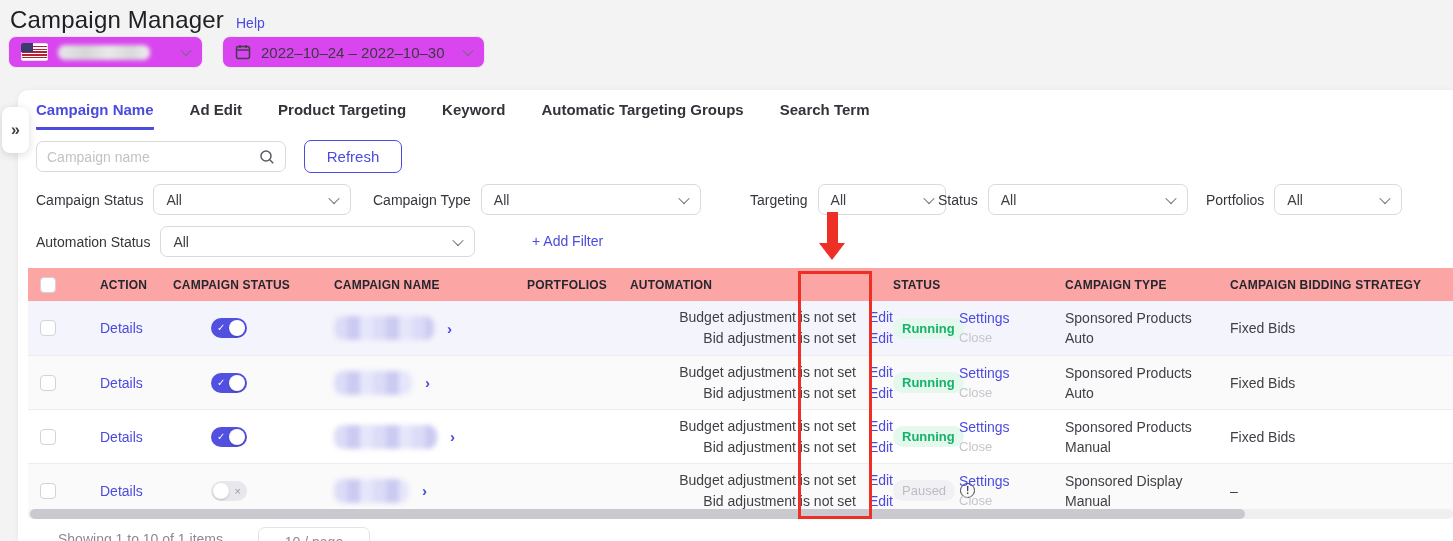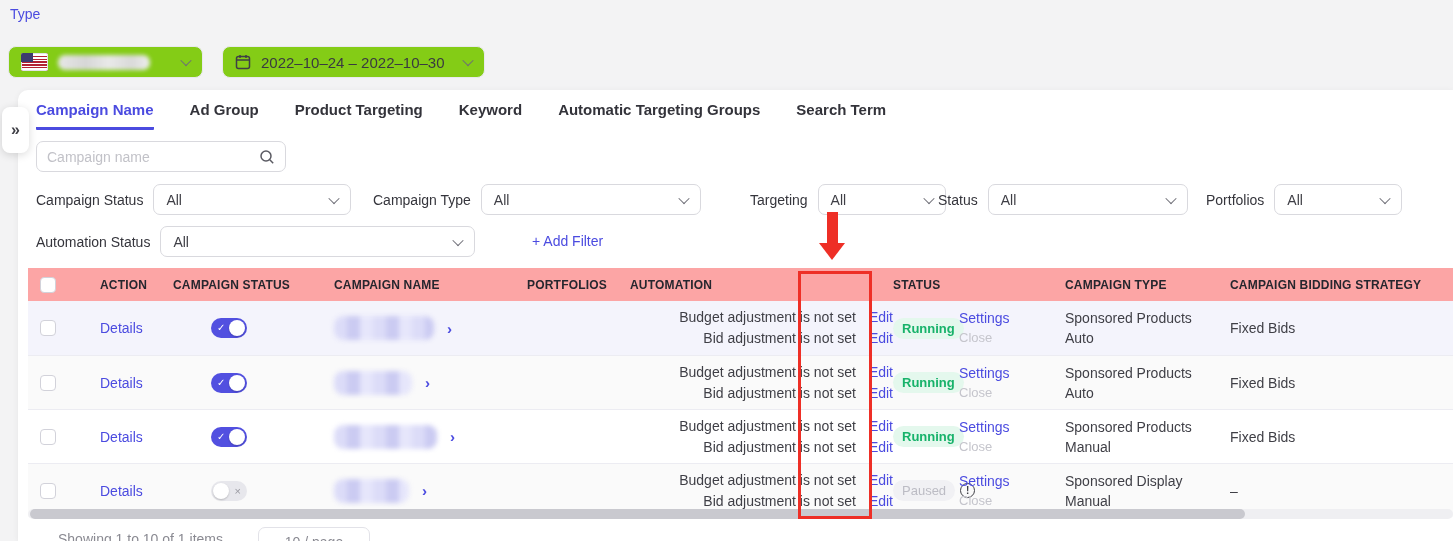"Campaign Manager" span.pg-title { html: none -> <span>Campaign Manager</span> }
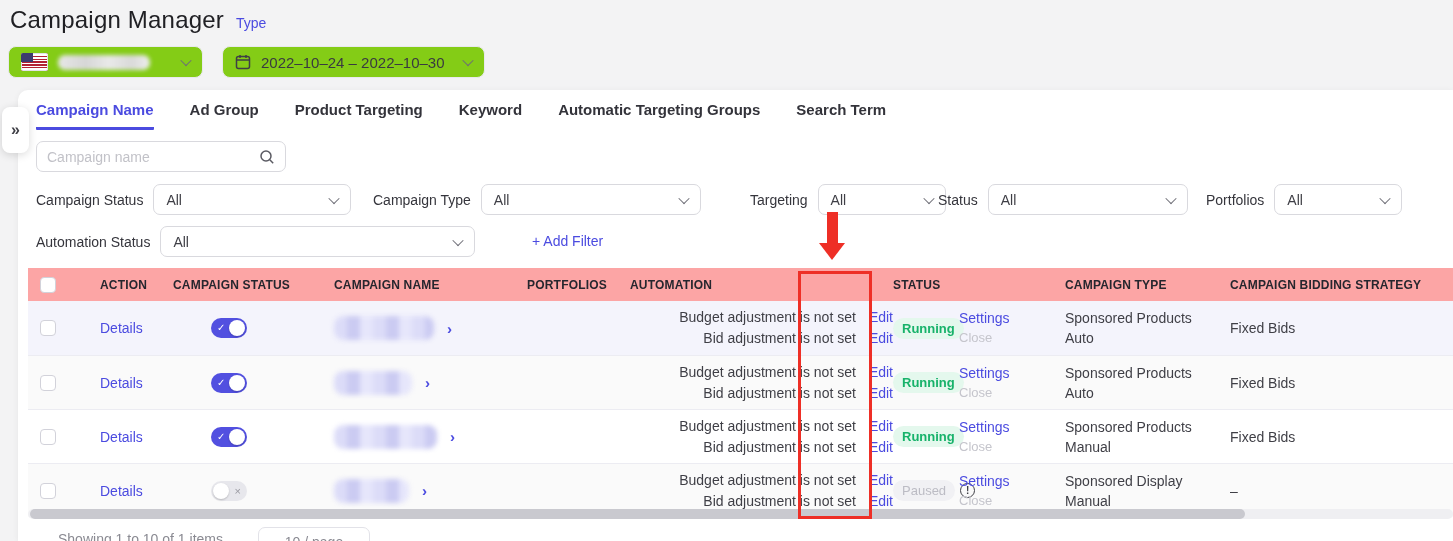"Type" span.help-link { text: Type -> Help }
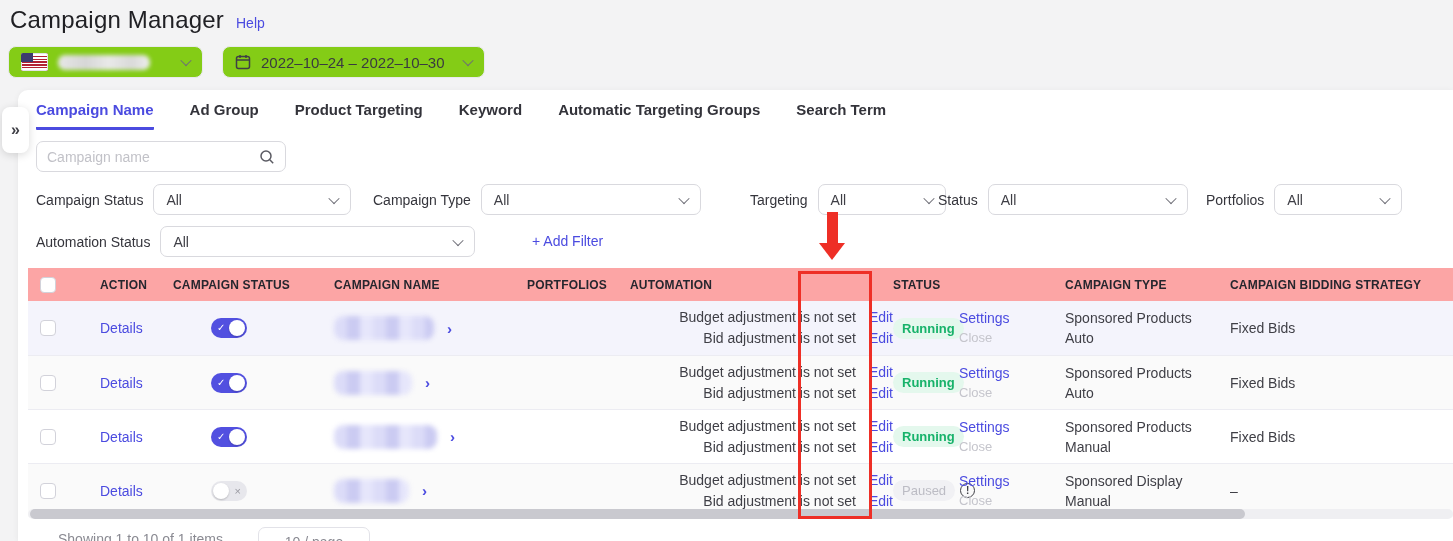"2022–10–24 – 2022–10–30" .selbox { background: #84cc16 -> #d946ef; top: 46px -> 36px }
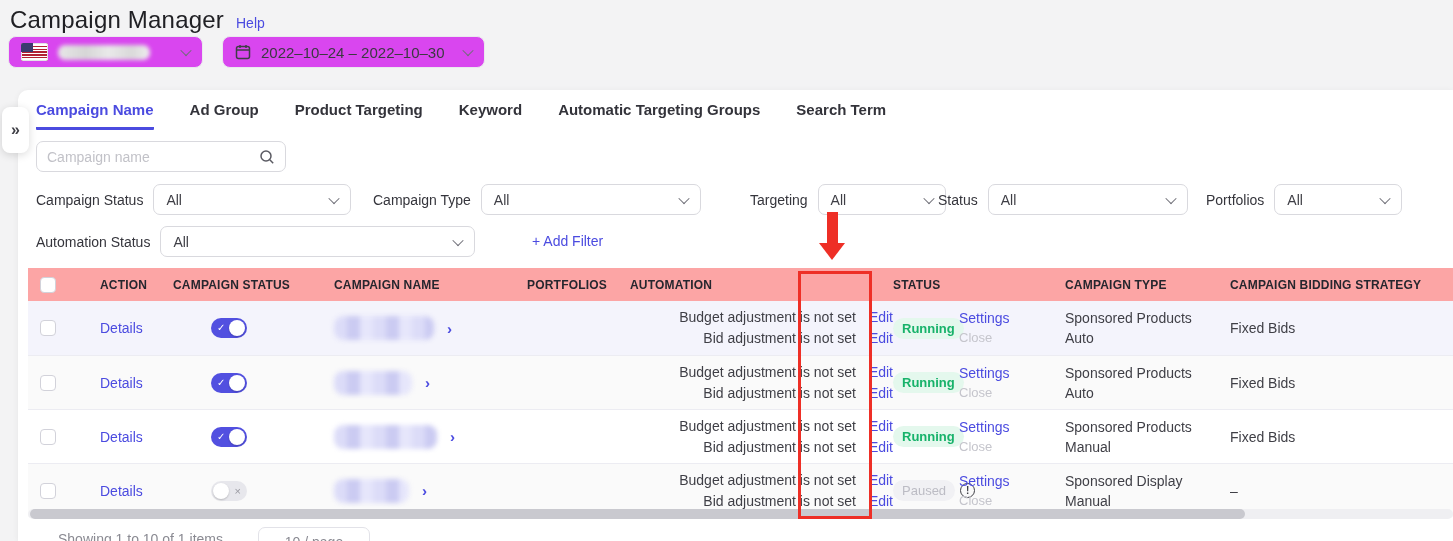"Ad Group" span.tab { text: Group -> Edit }
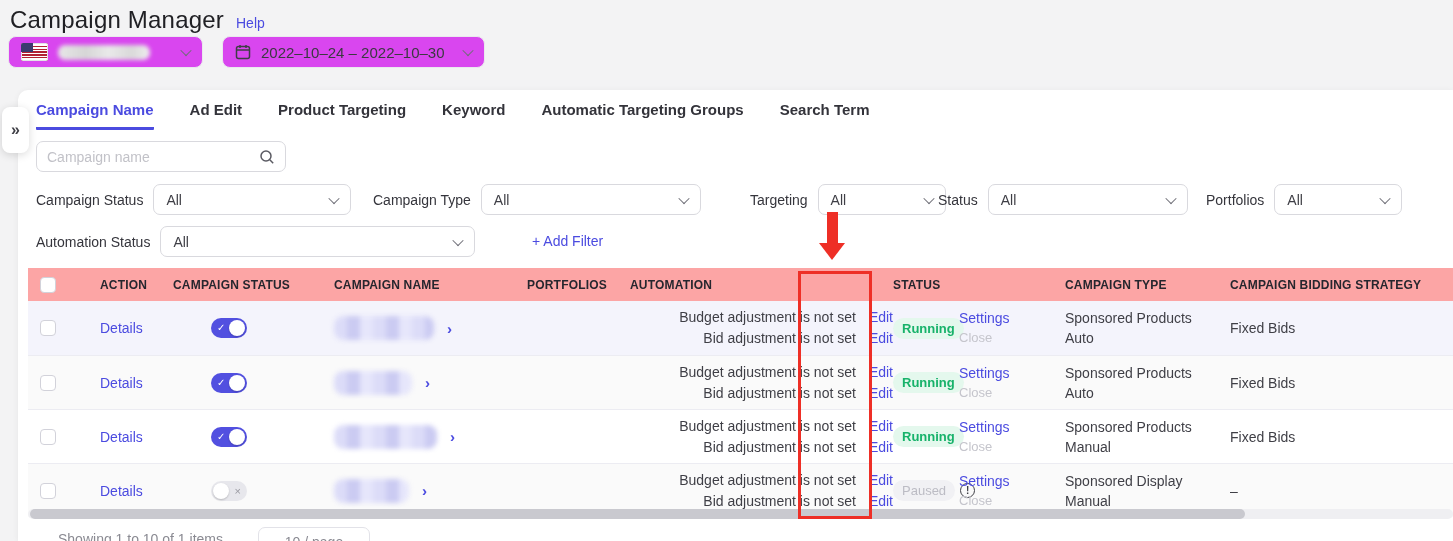"Refresh" button.refresh-btn { html: none -> <button>Refresh</button> }
